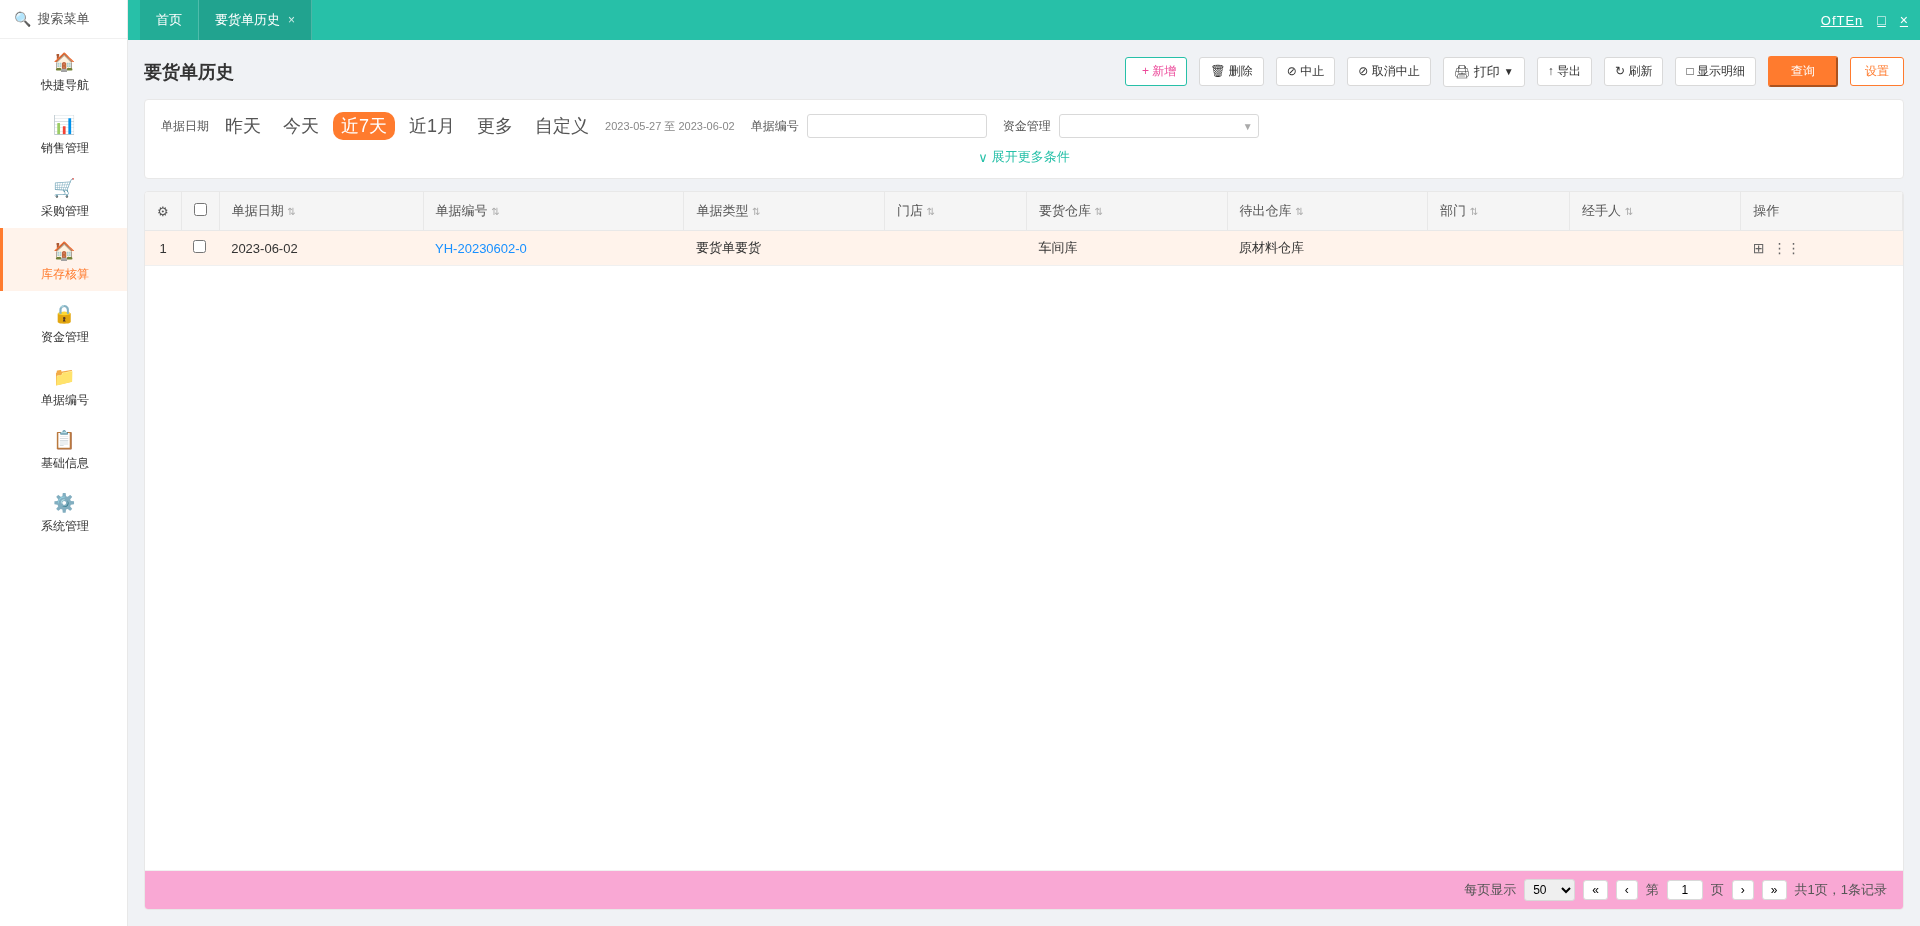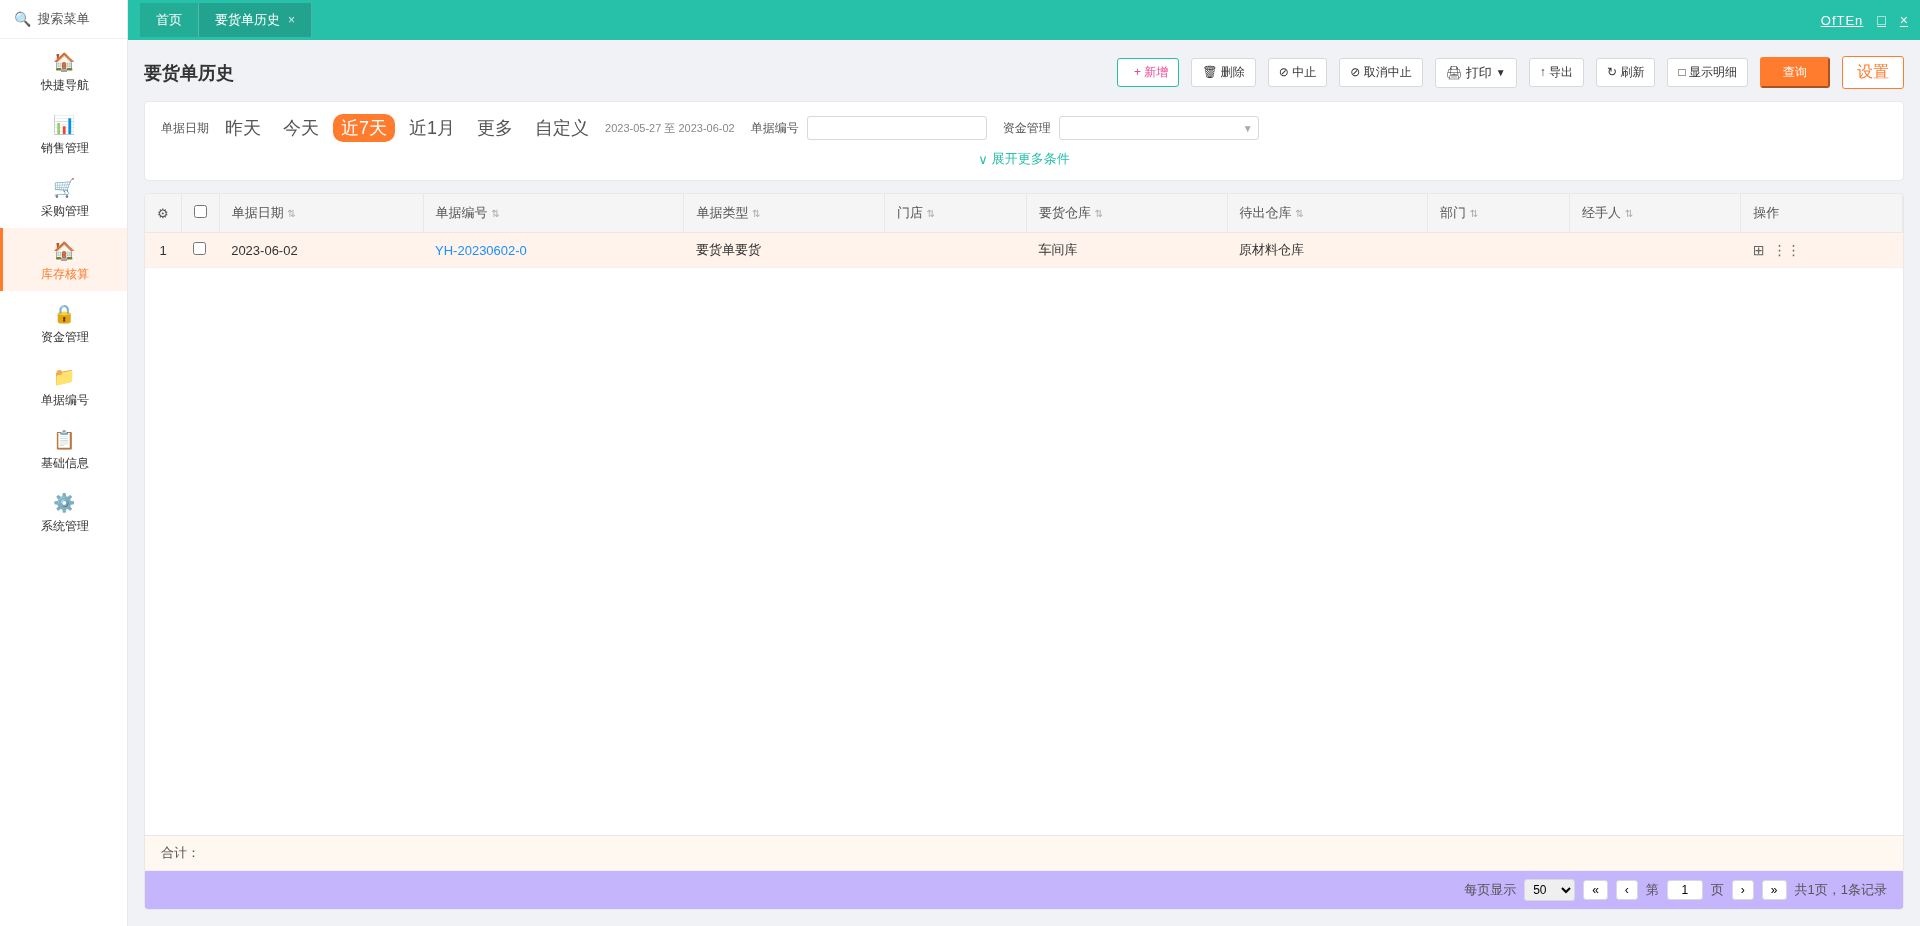"首页" .tab { height: 34px -> 40px }
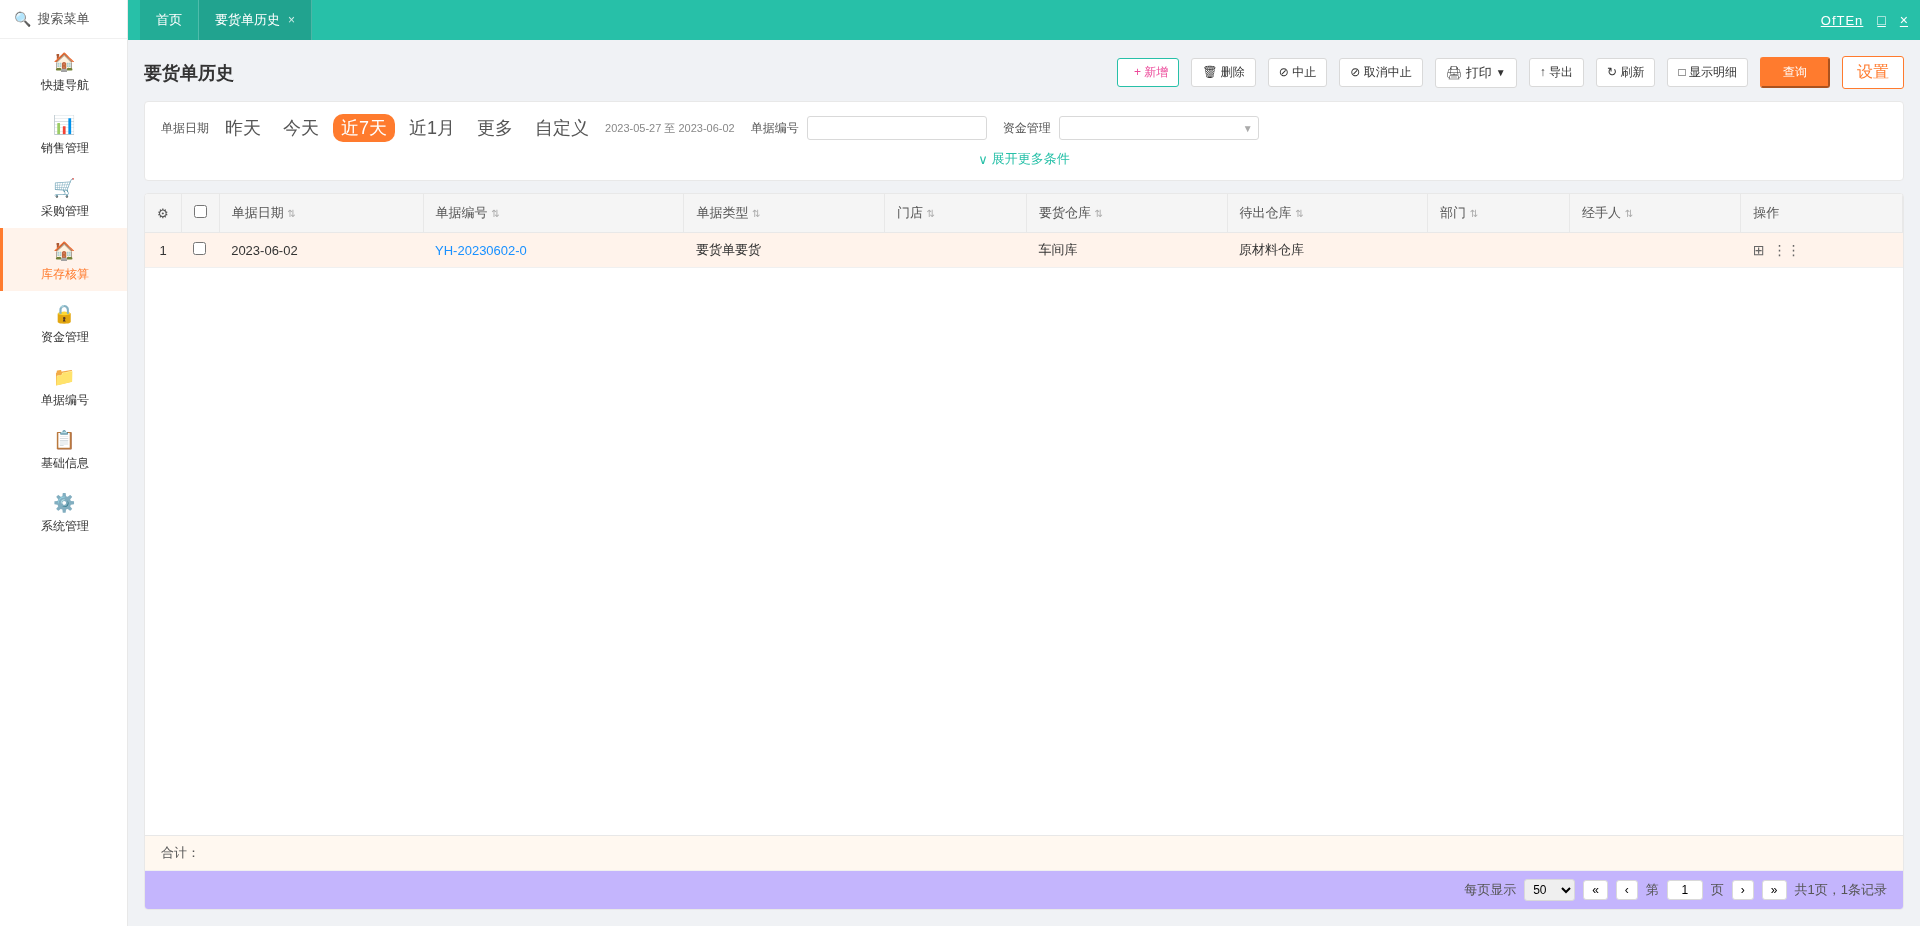"设置" .btn-orange-outline { font-size: 16px -> 12px }
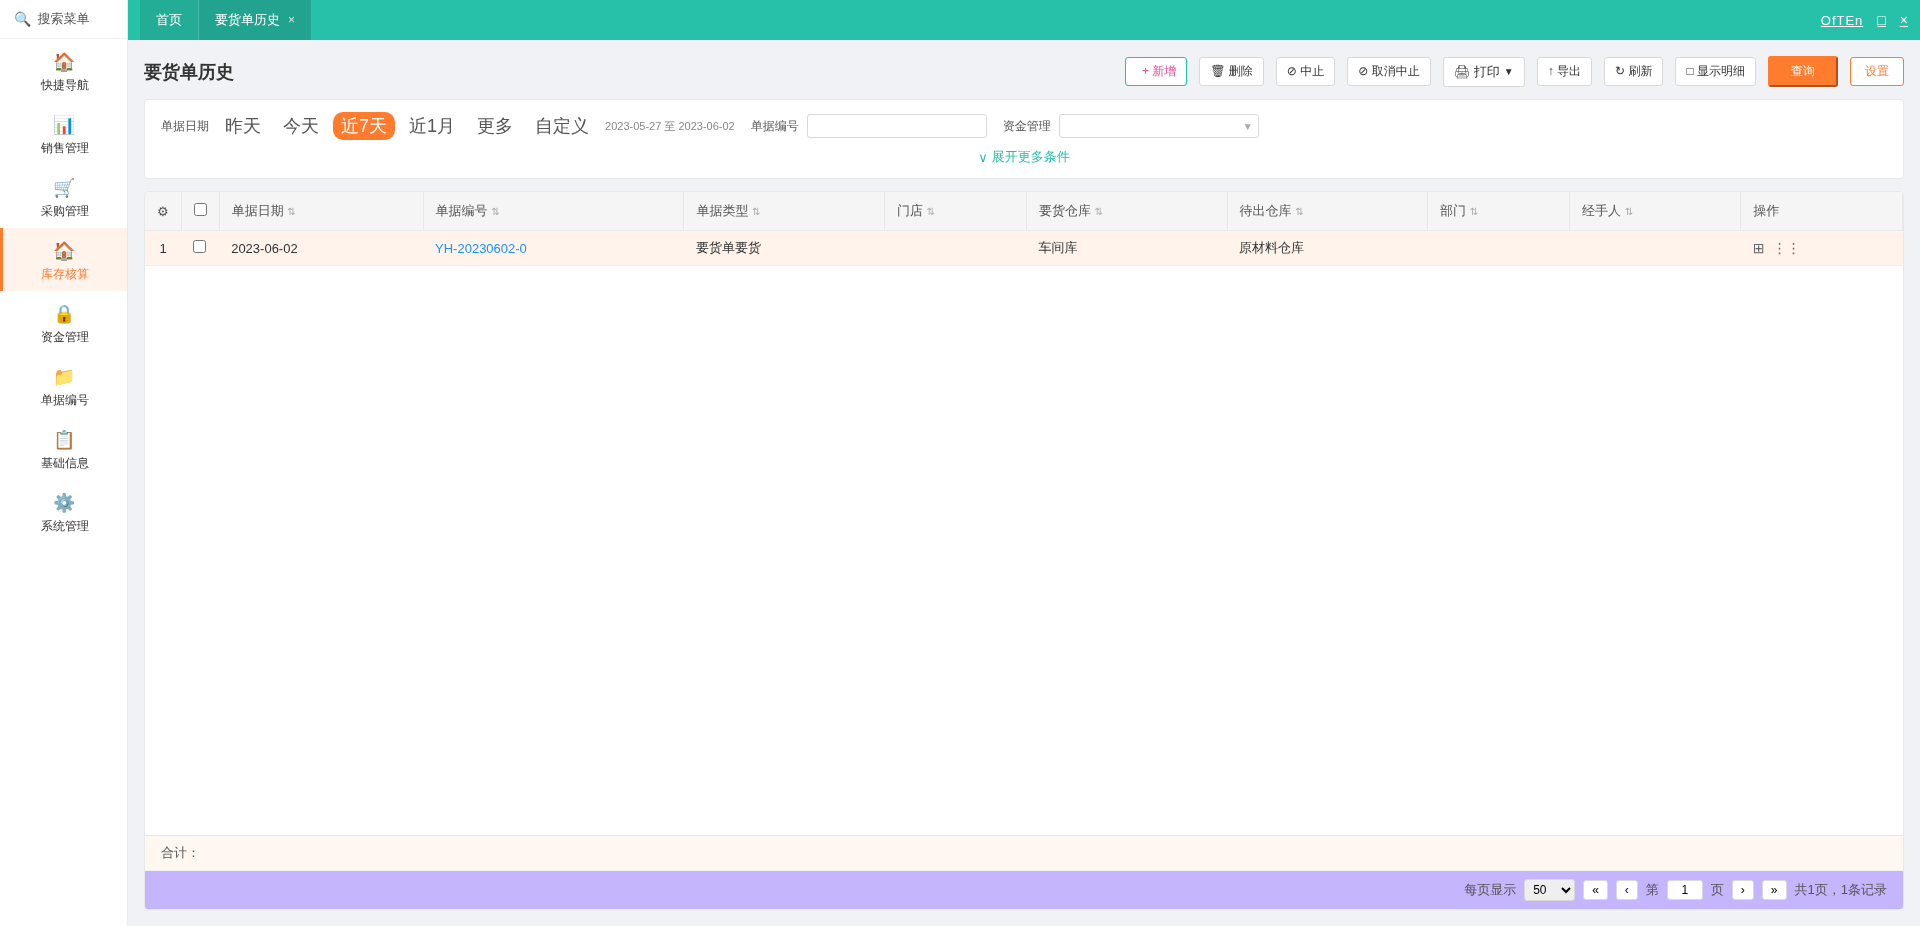"合计：" div.totals-row { html: <div> <span>合计：</span> </div> -> none }
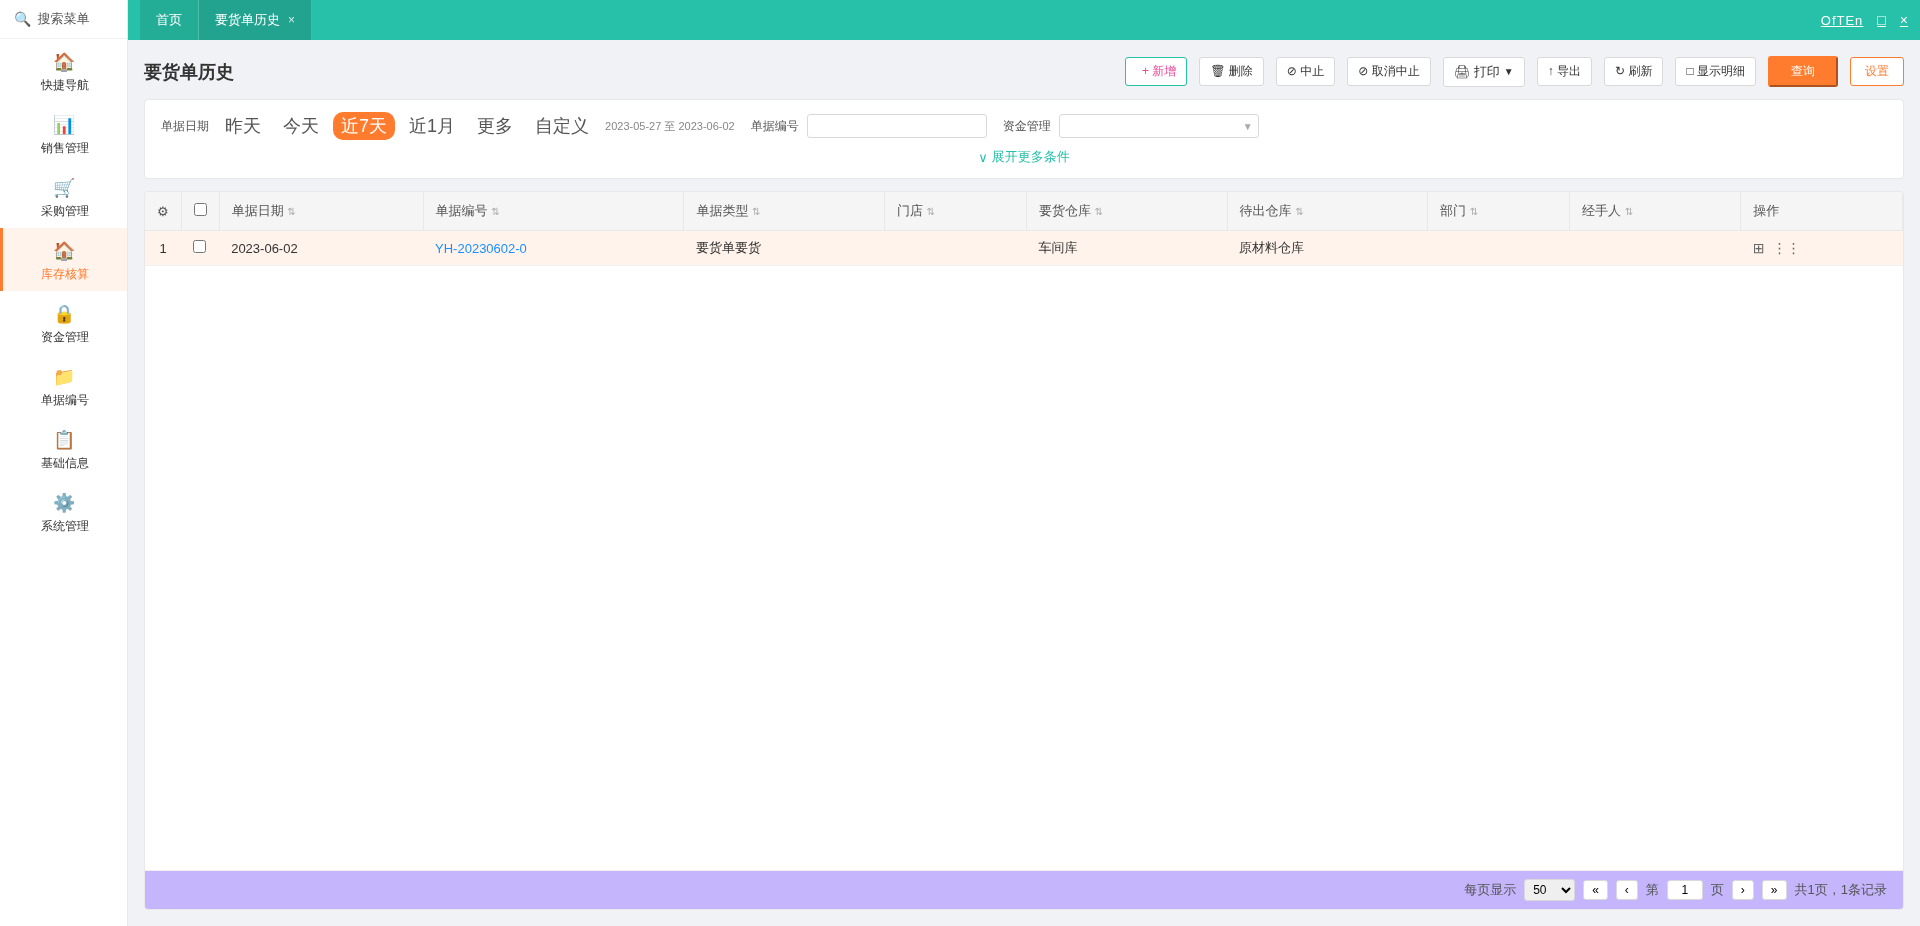"每页显示" .pagination { background: #c4b5fd -> #f9a8d4 }
